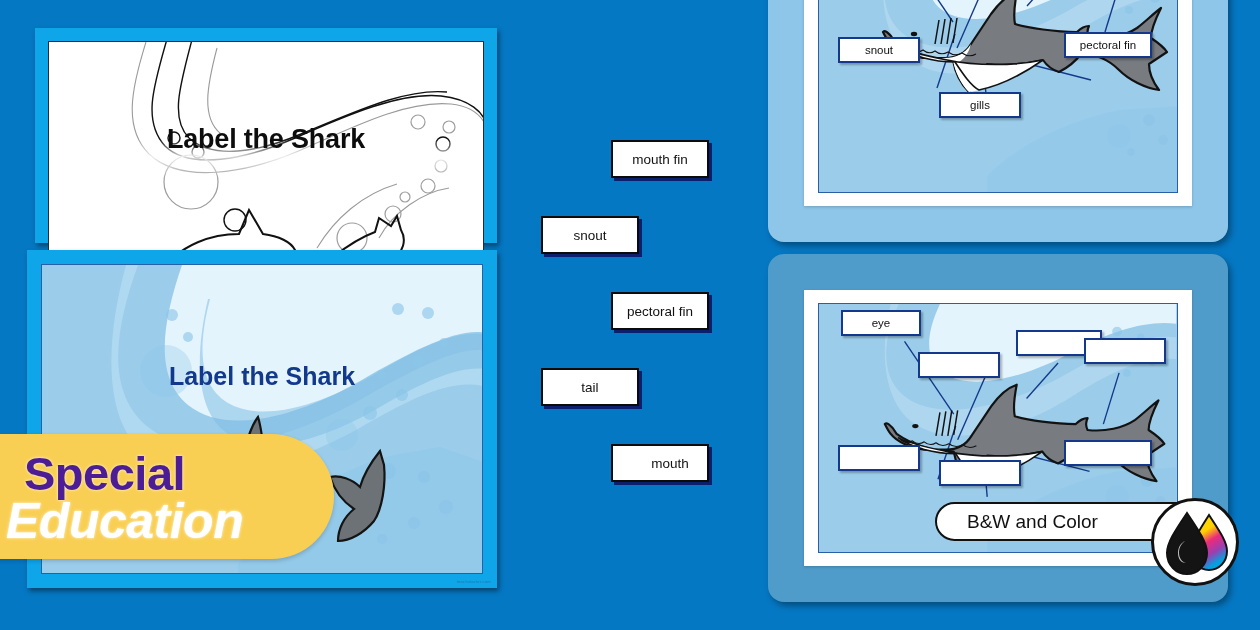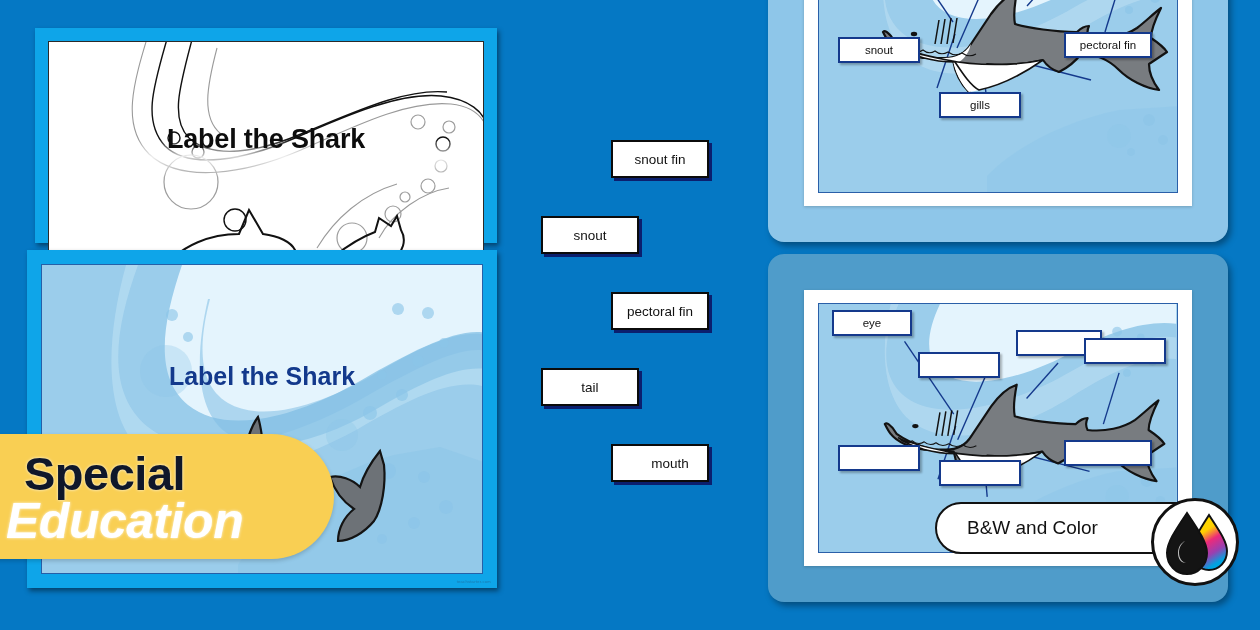"snout fin" span { text: snout -> mouth }
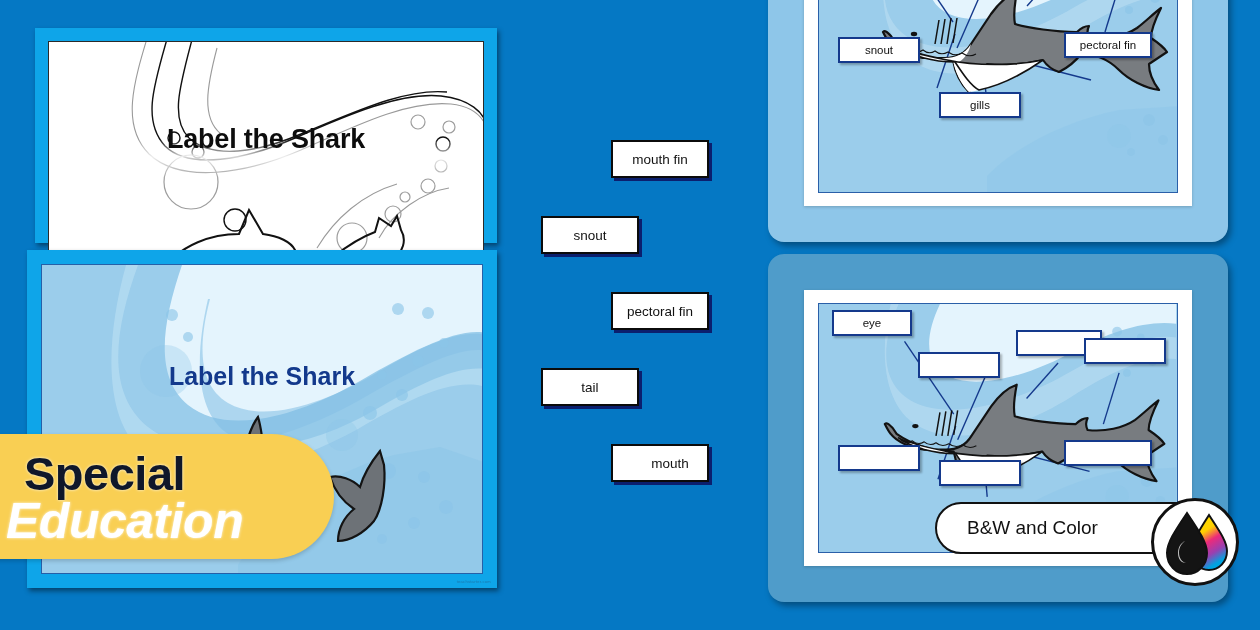"eye" div.lbox { left: 28px -> 37px }
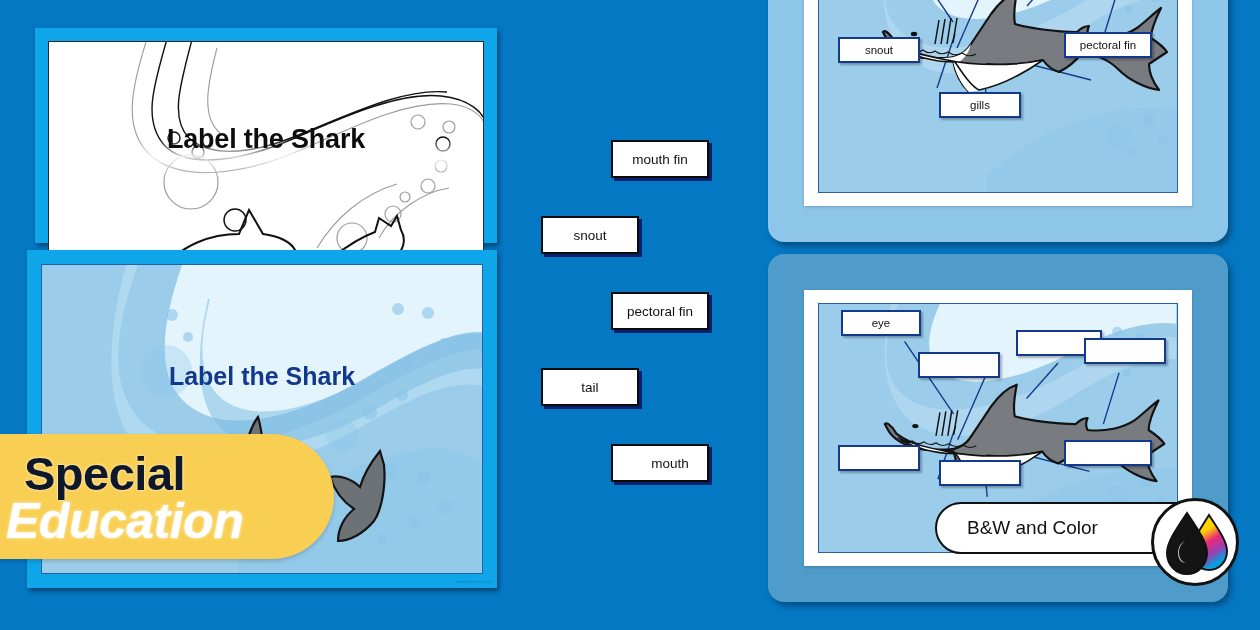"Special" #se-badge .l1 { color: #0f172a -> #4c1d95 }
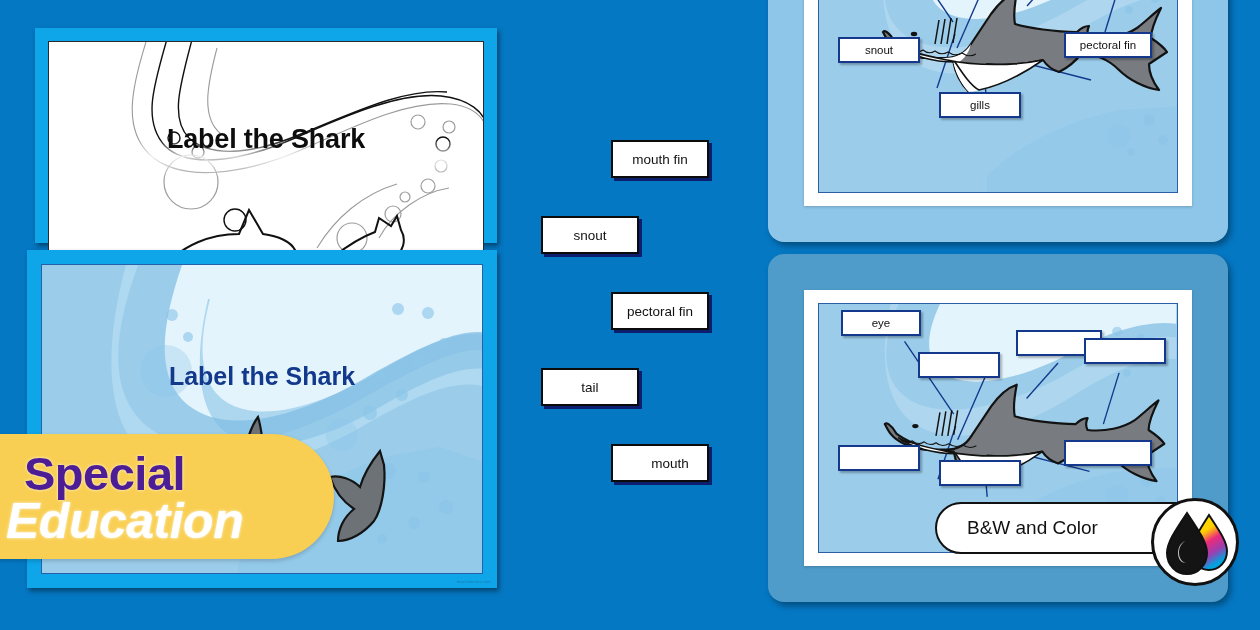"B&W and Color" #bw-badge .pill { height: 52px -> 39px }
